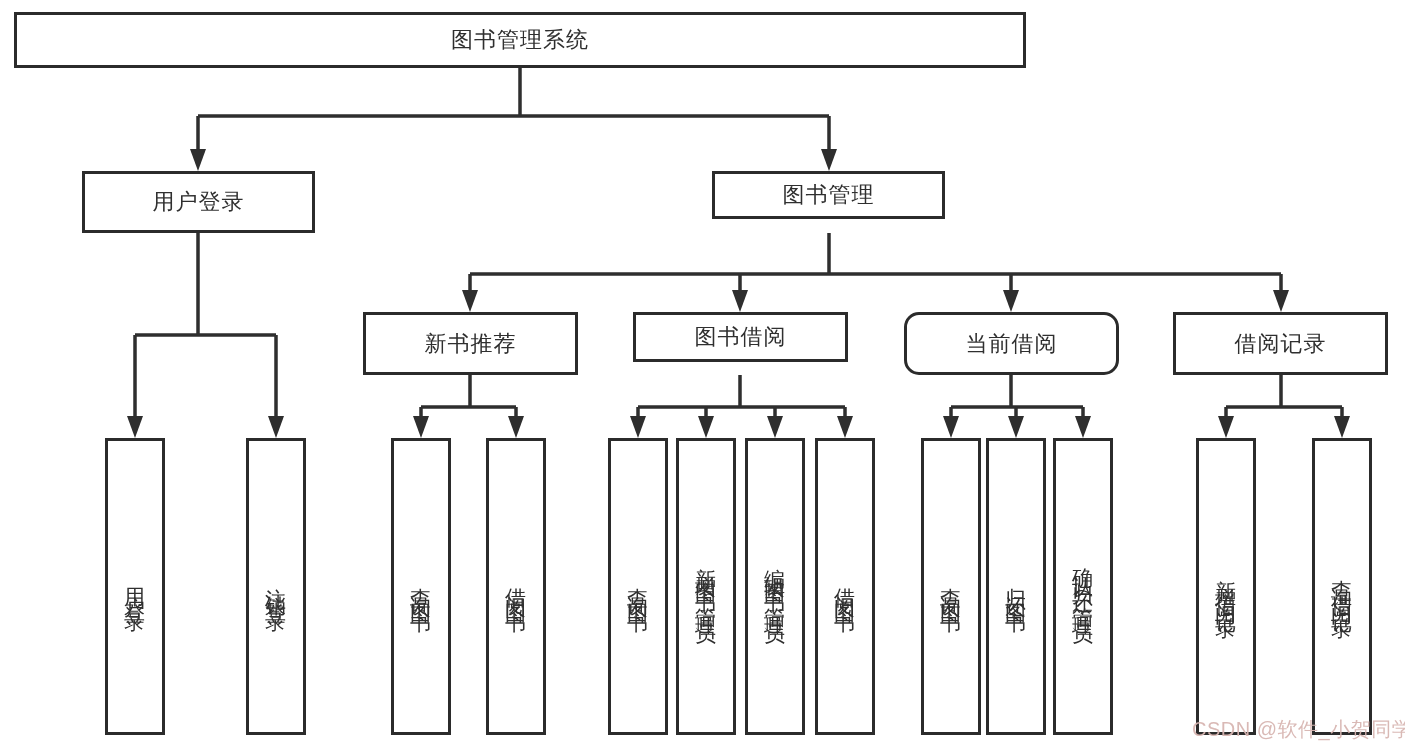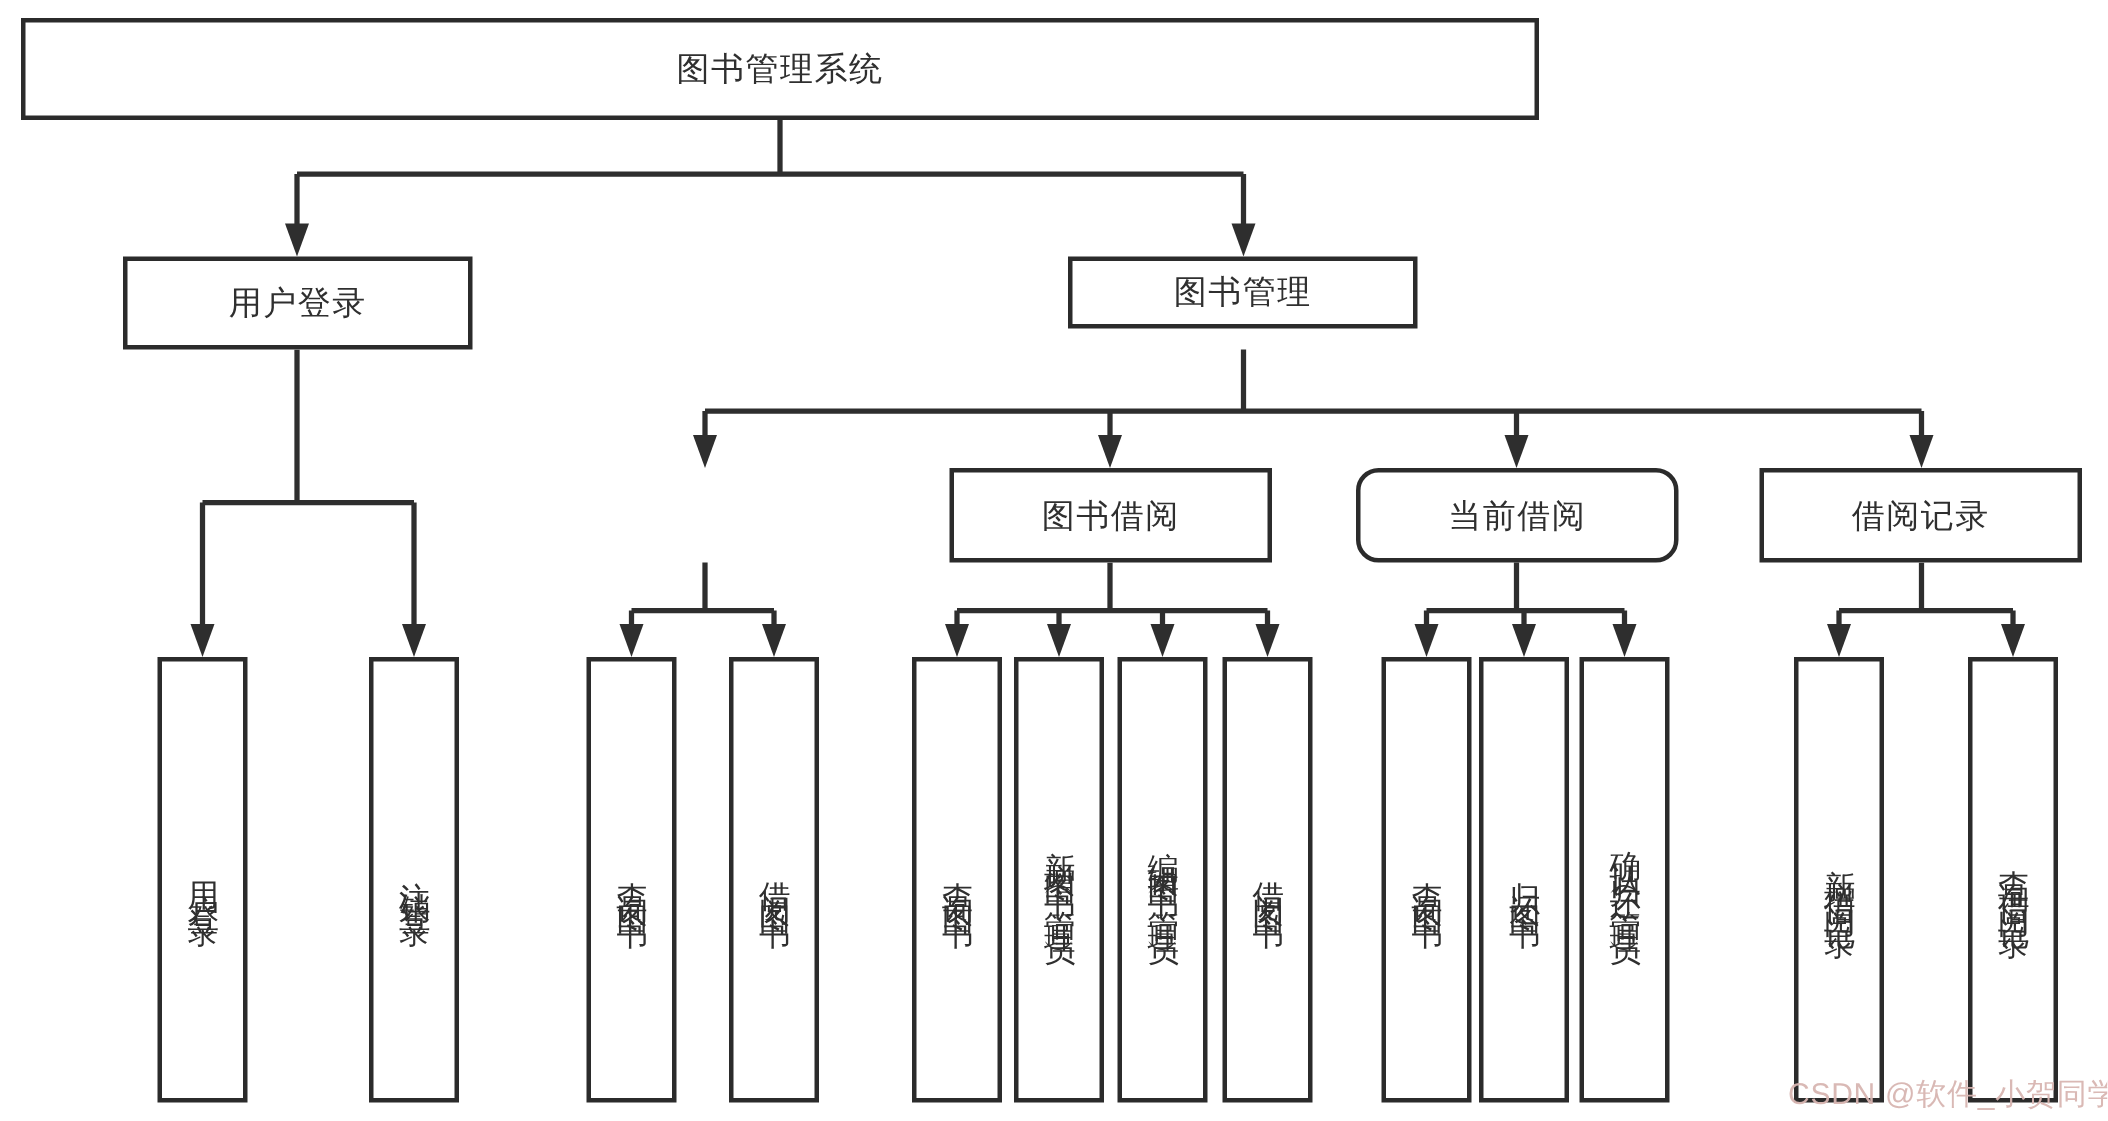"图书管理系统" div.node { height: 68px -> 56px }
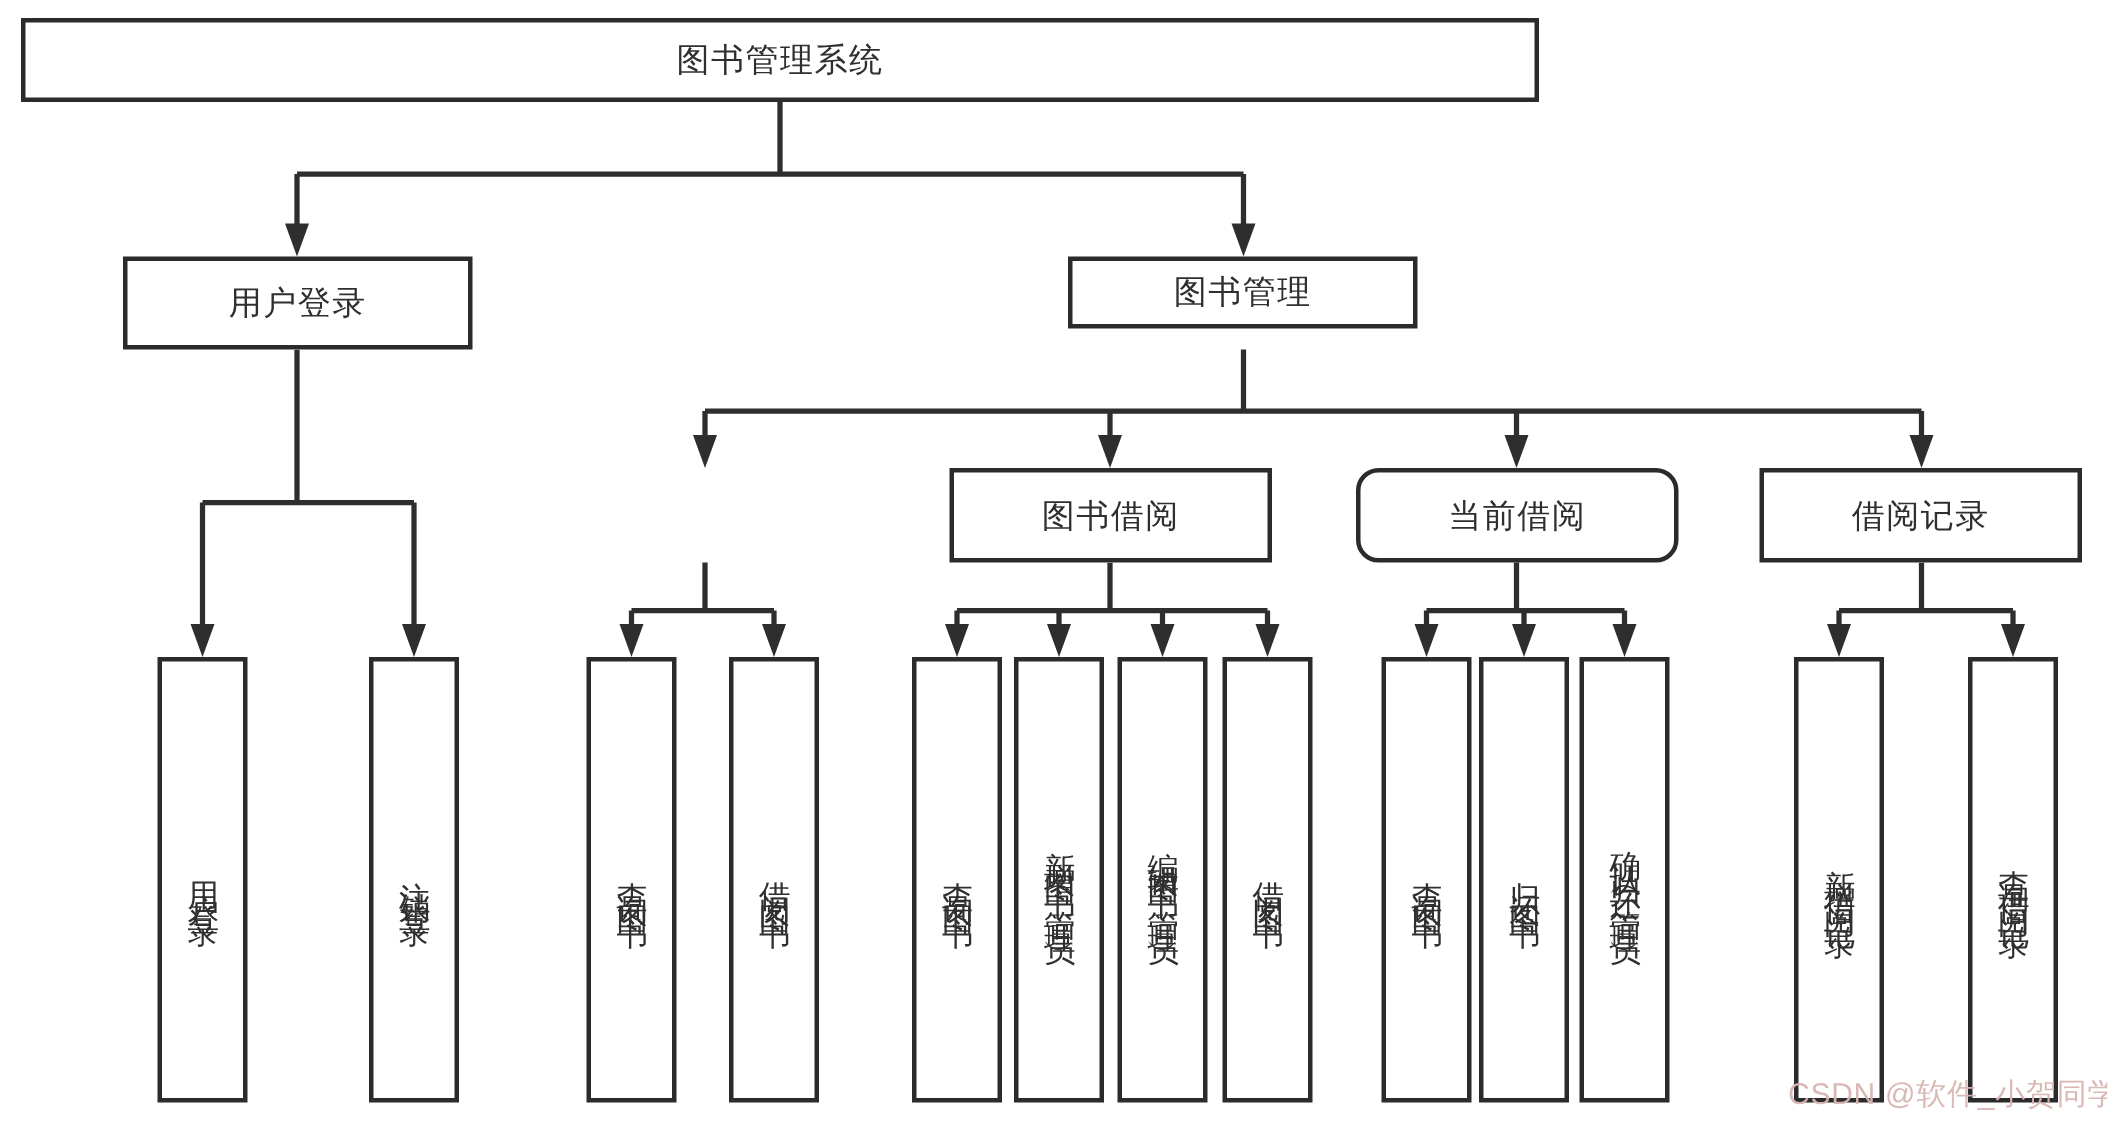"新书推荐" div.node { html: none -> <div> <span>新书推荐</span> </div> }
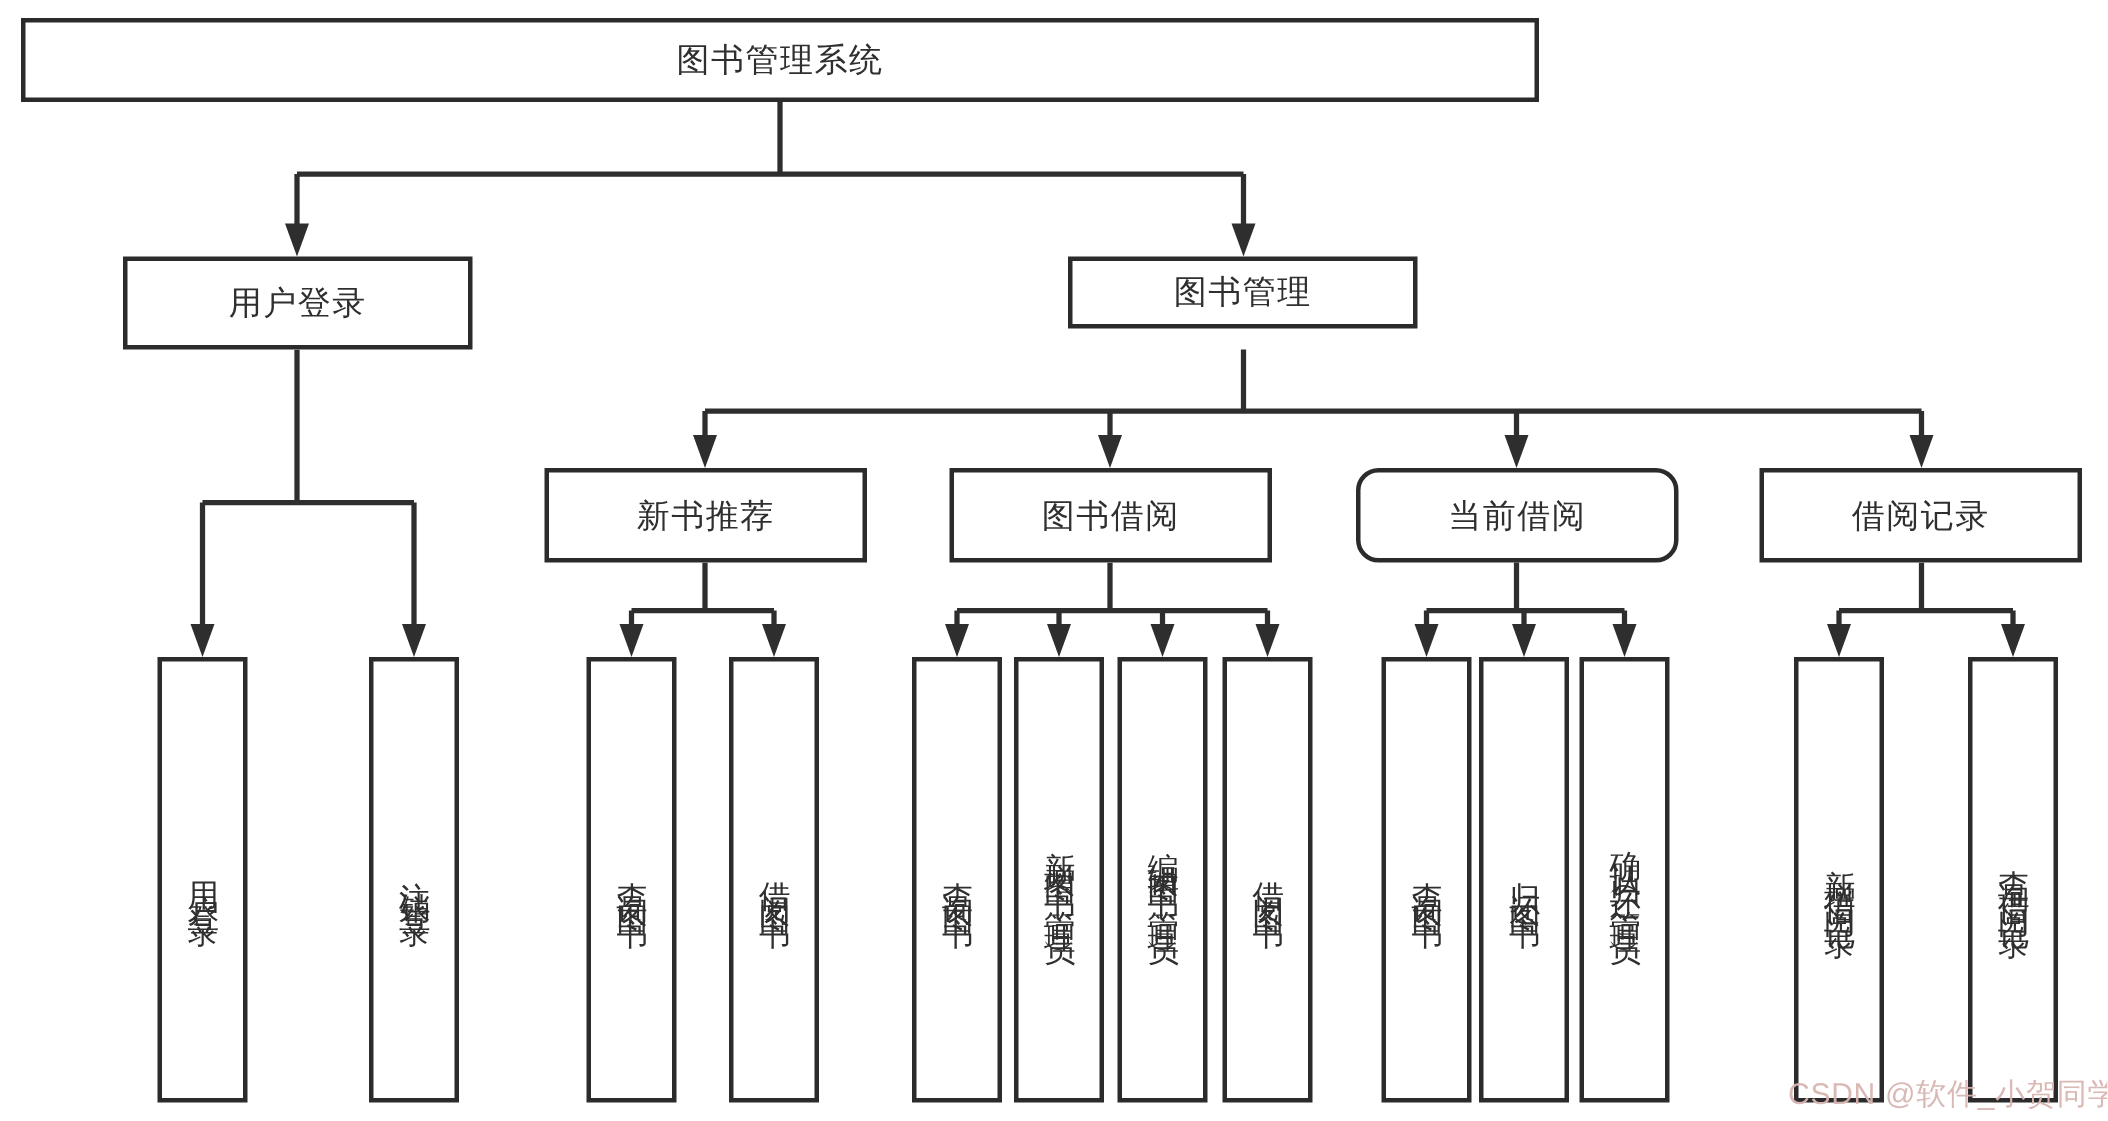"图书借阅" div.node { height: 63px -> 50px }
